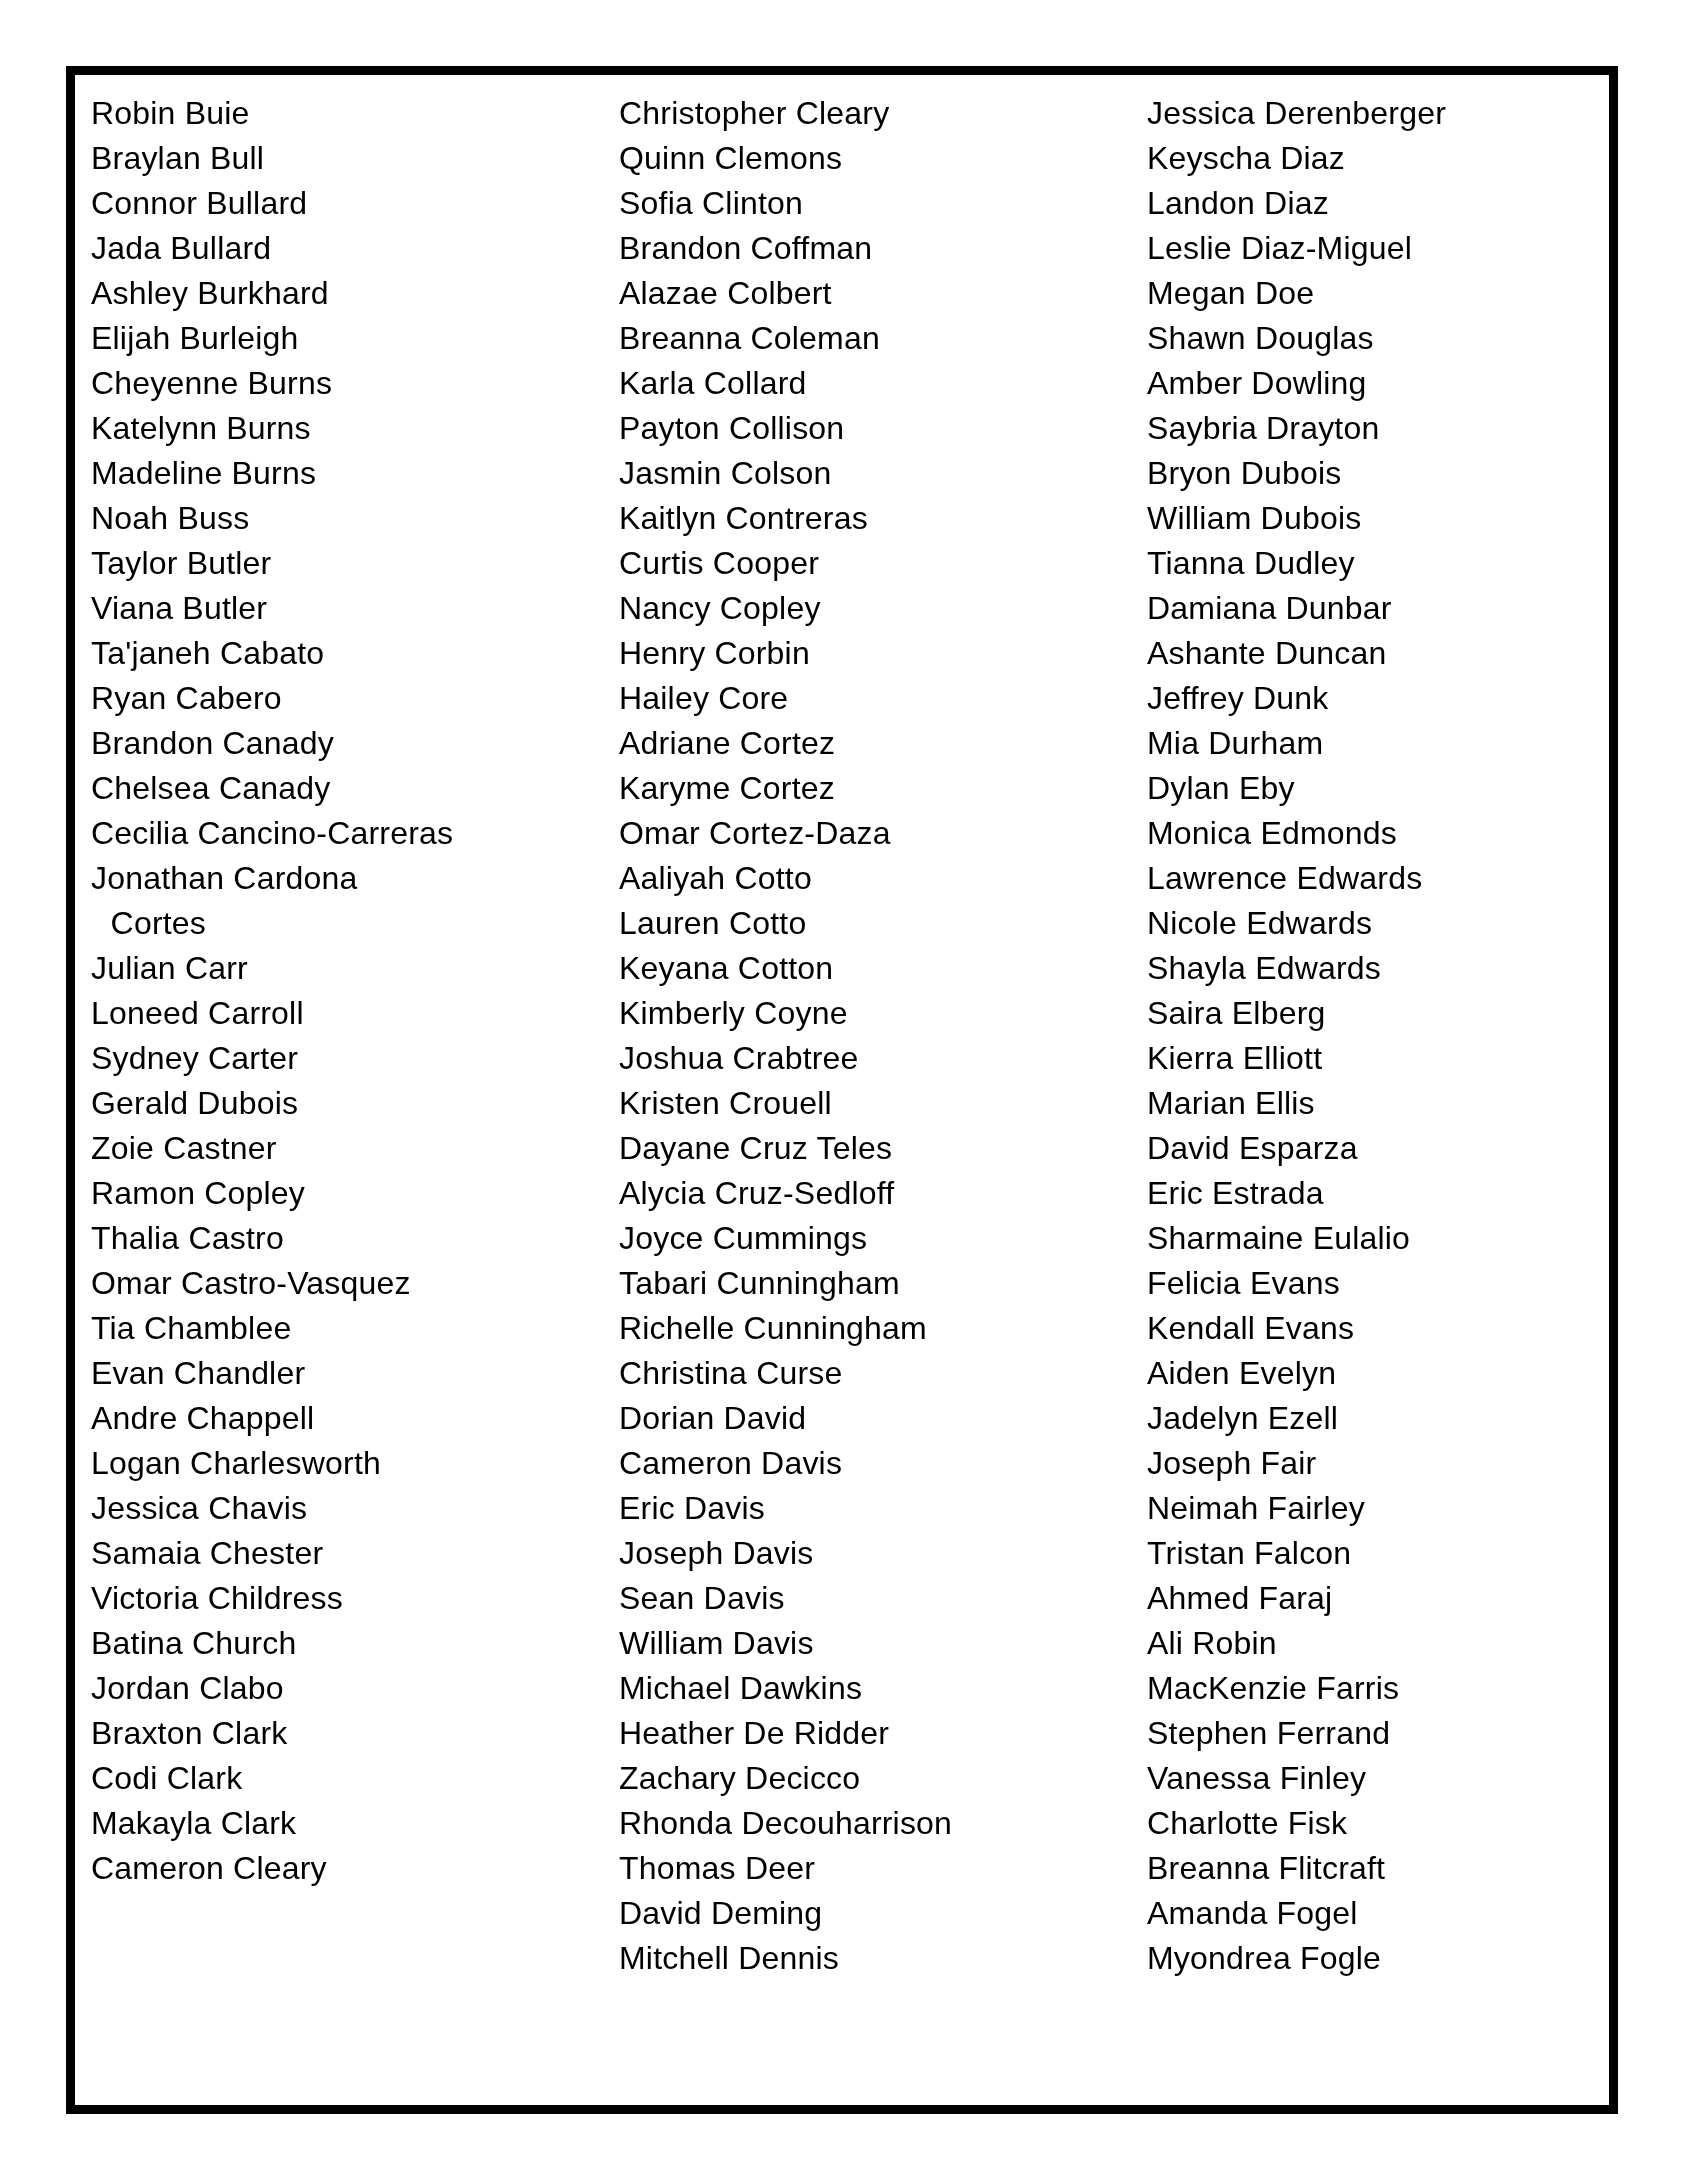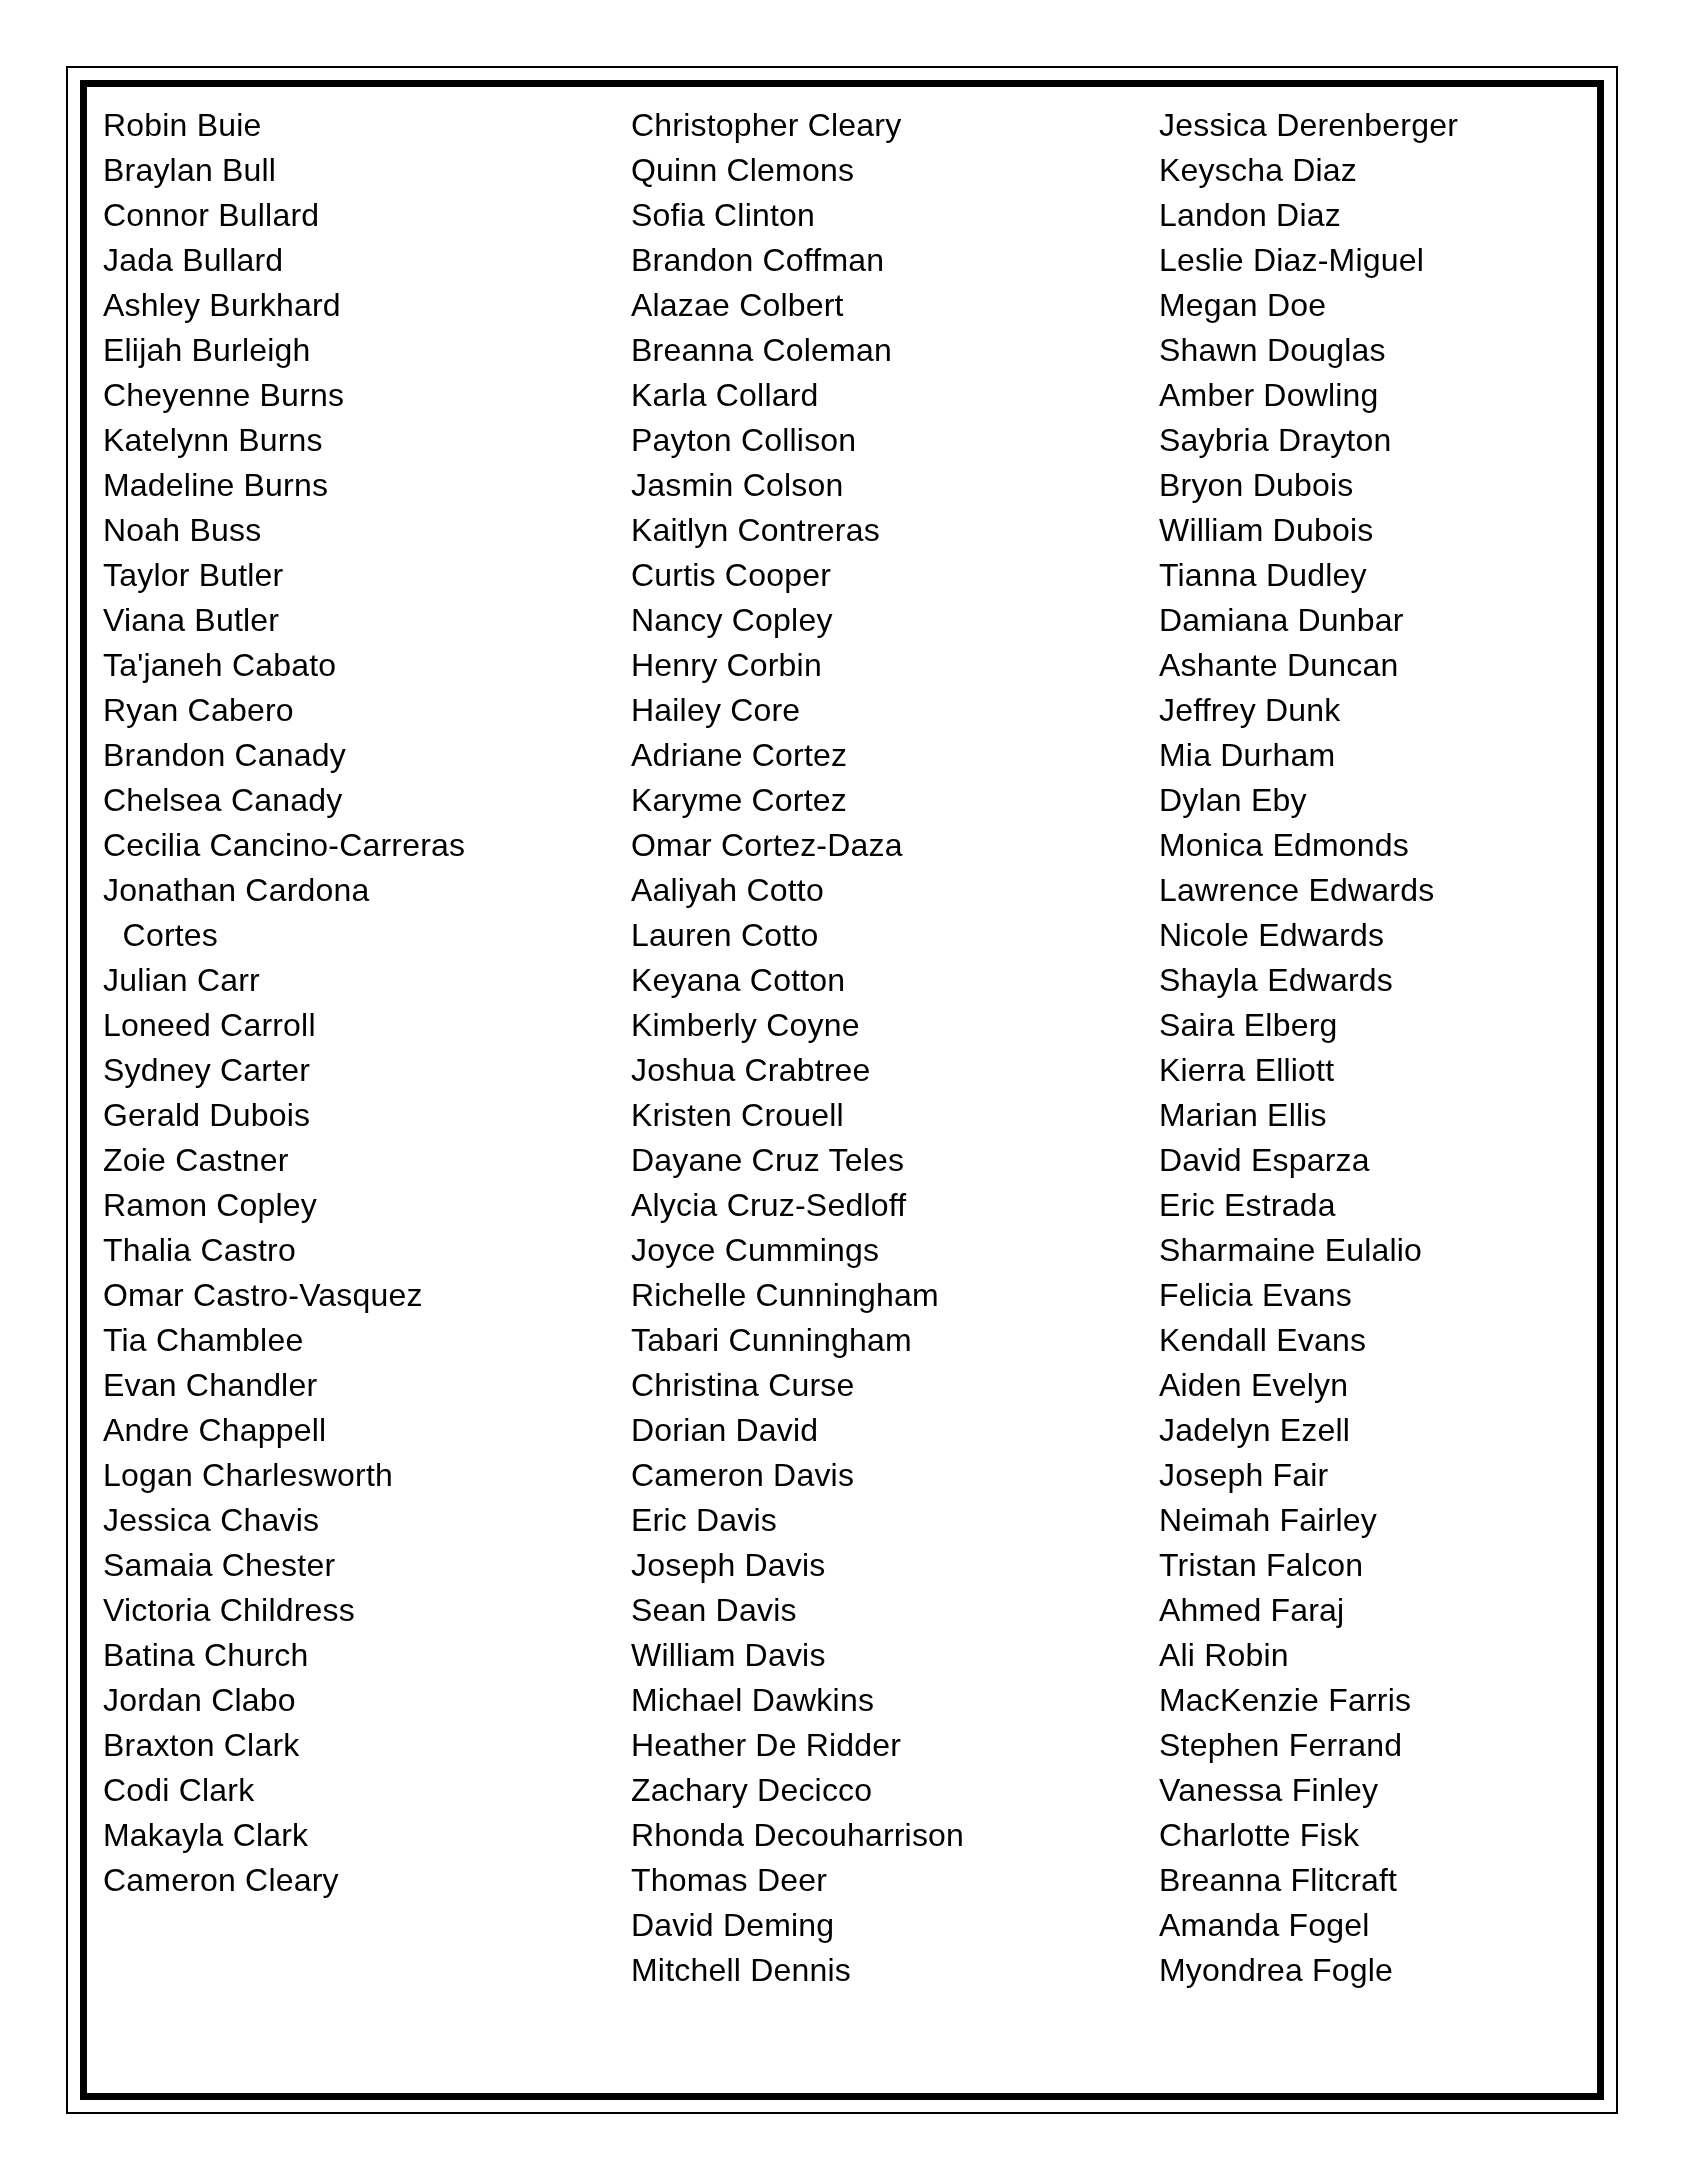"Robin Buie" .frame-outer { padding: 12px -> 0 }
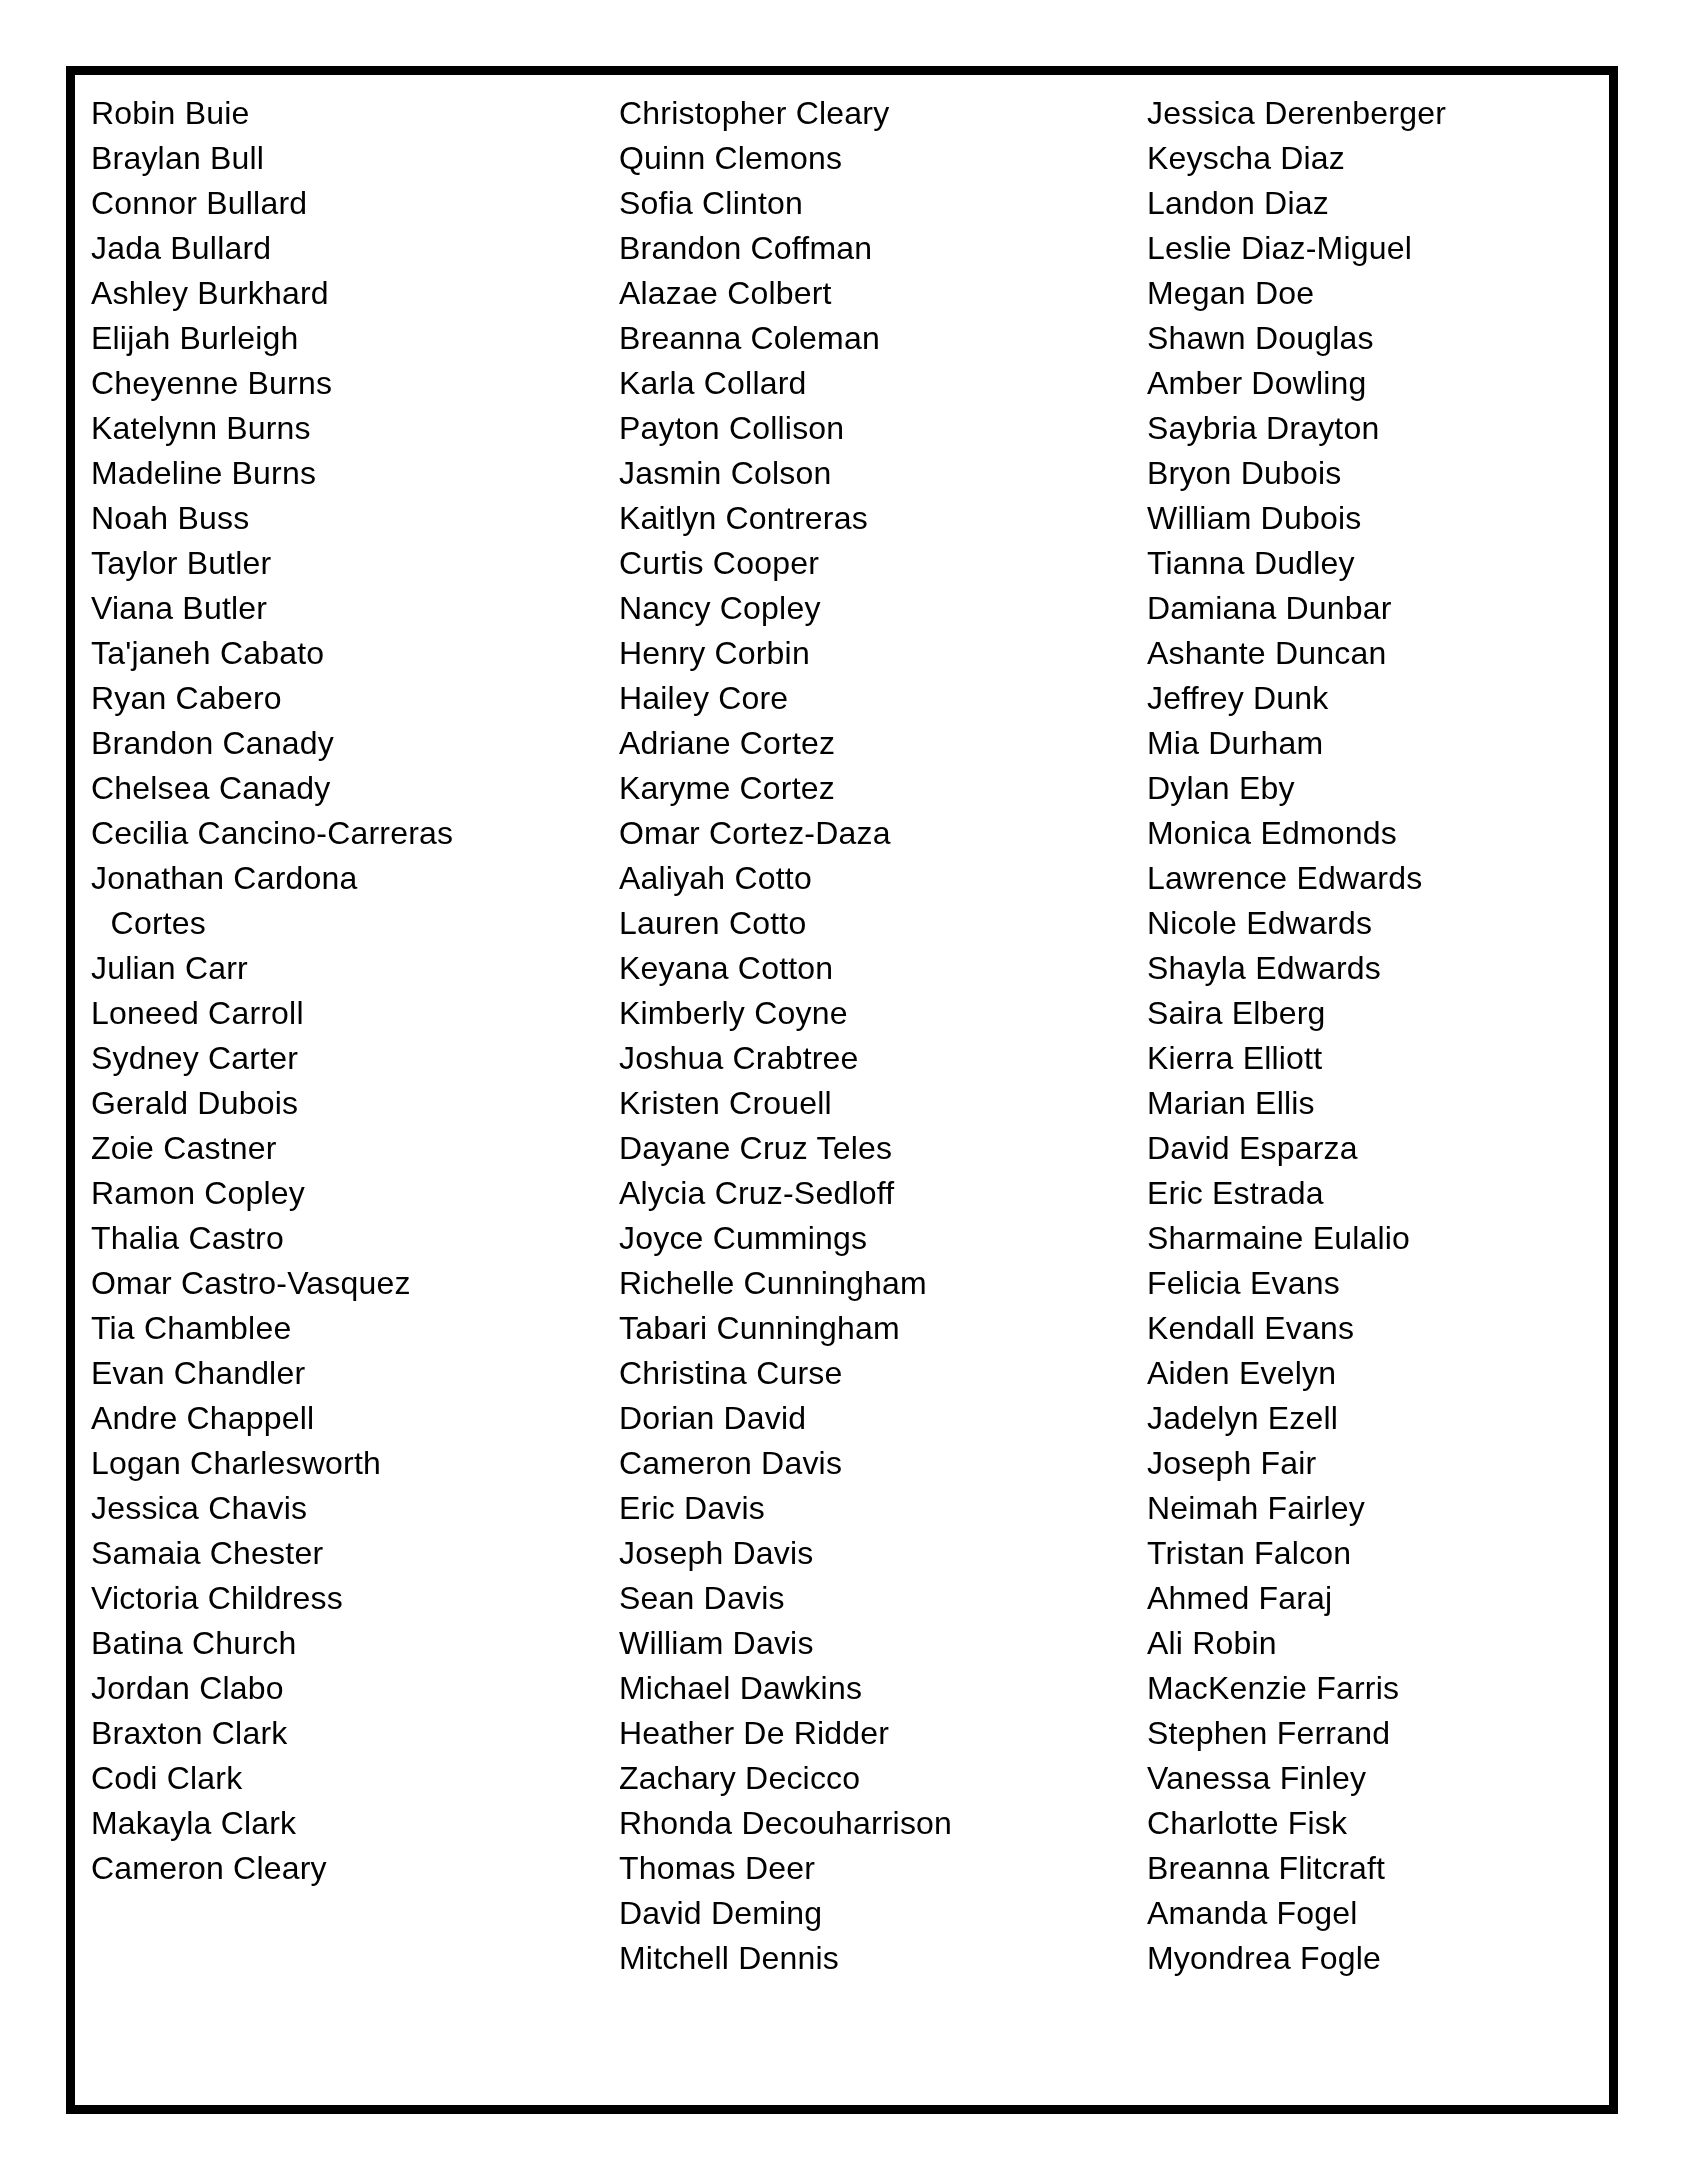"Richelle Cunningham" div.name-line { order: before "Tabari Cunningham" -> after "Tabari Cunningham" }
